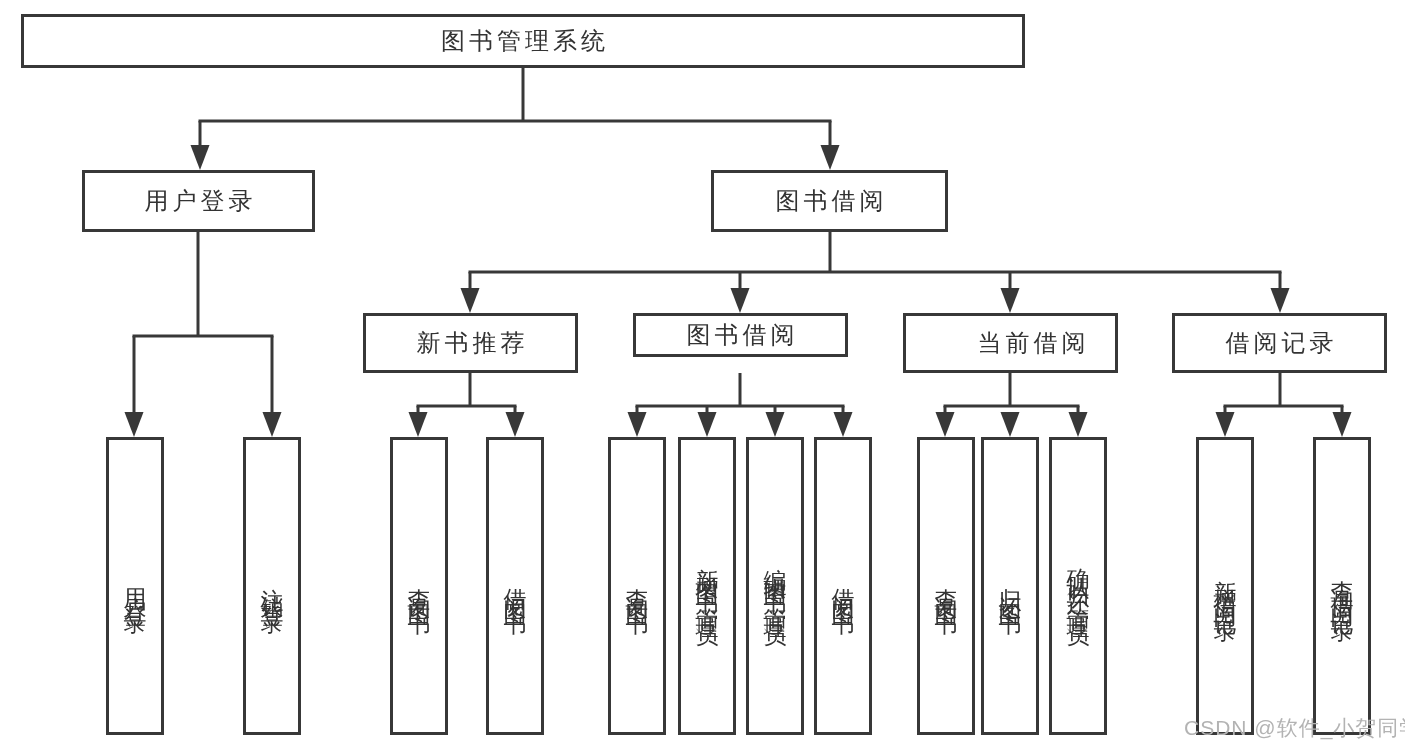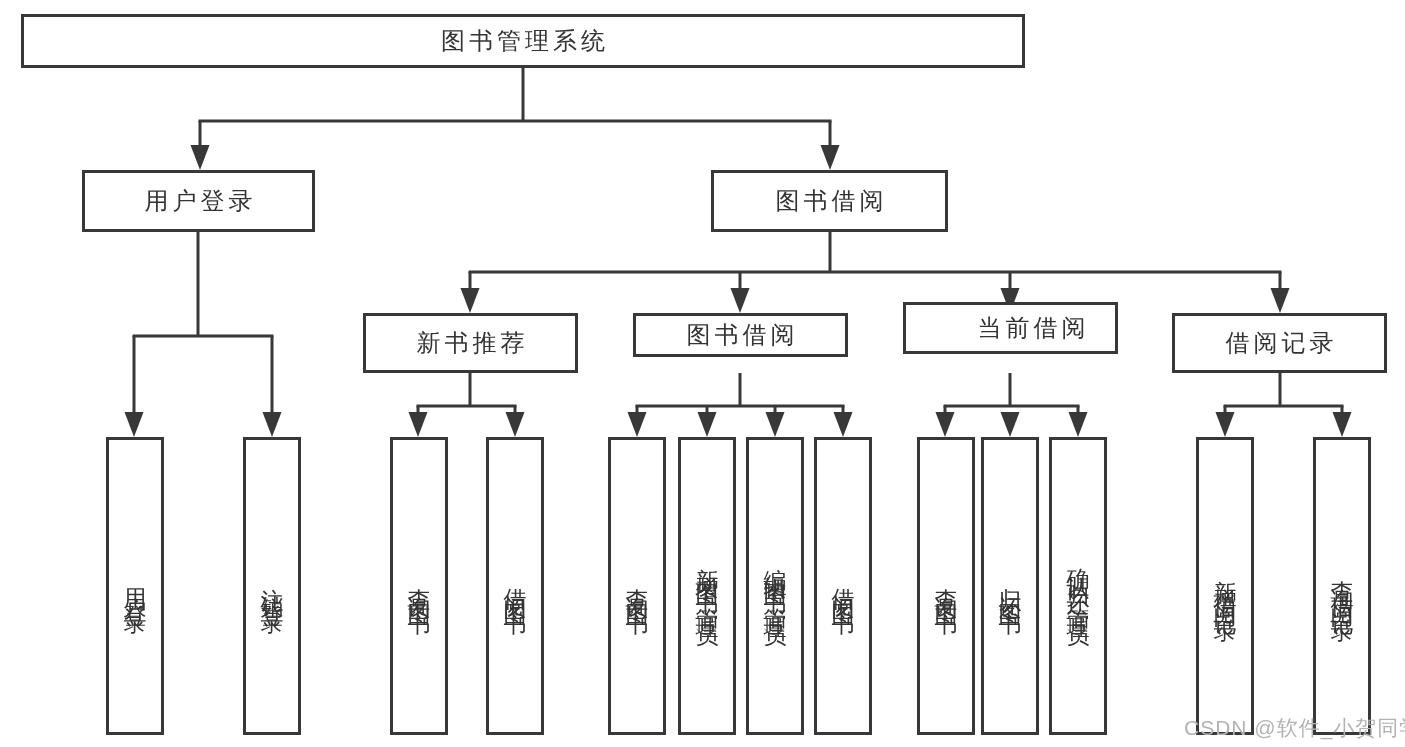"当前借阅" div.node { height: 52px -> 60px; top: 302px -> 313px }
